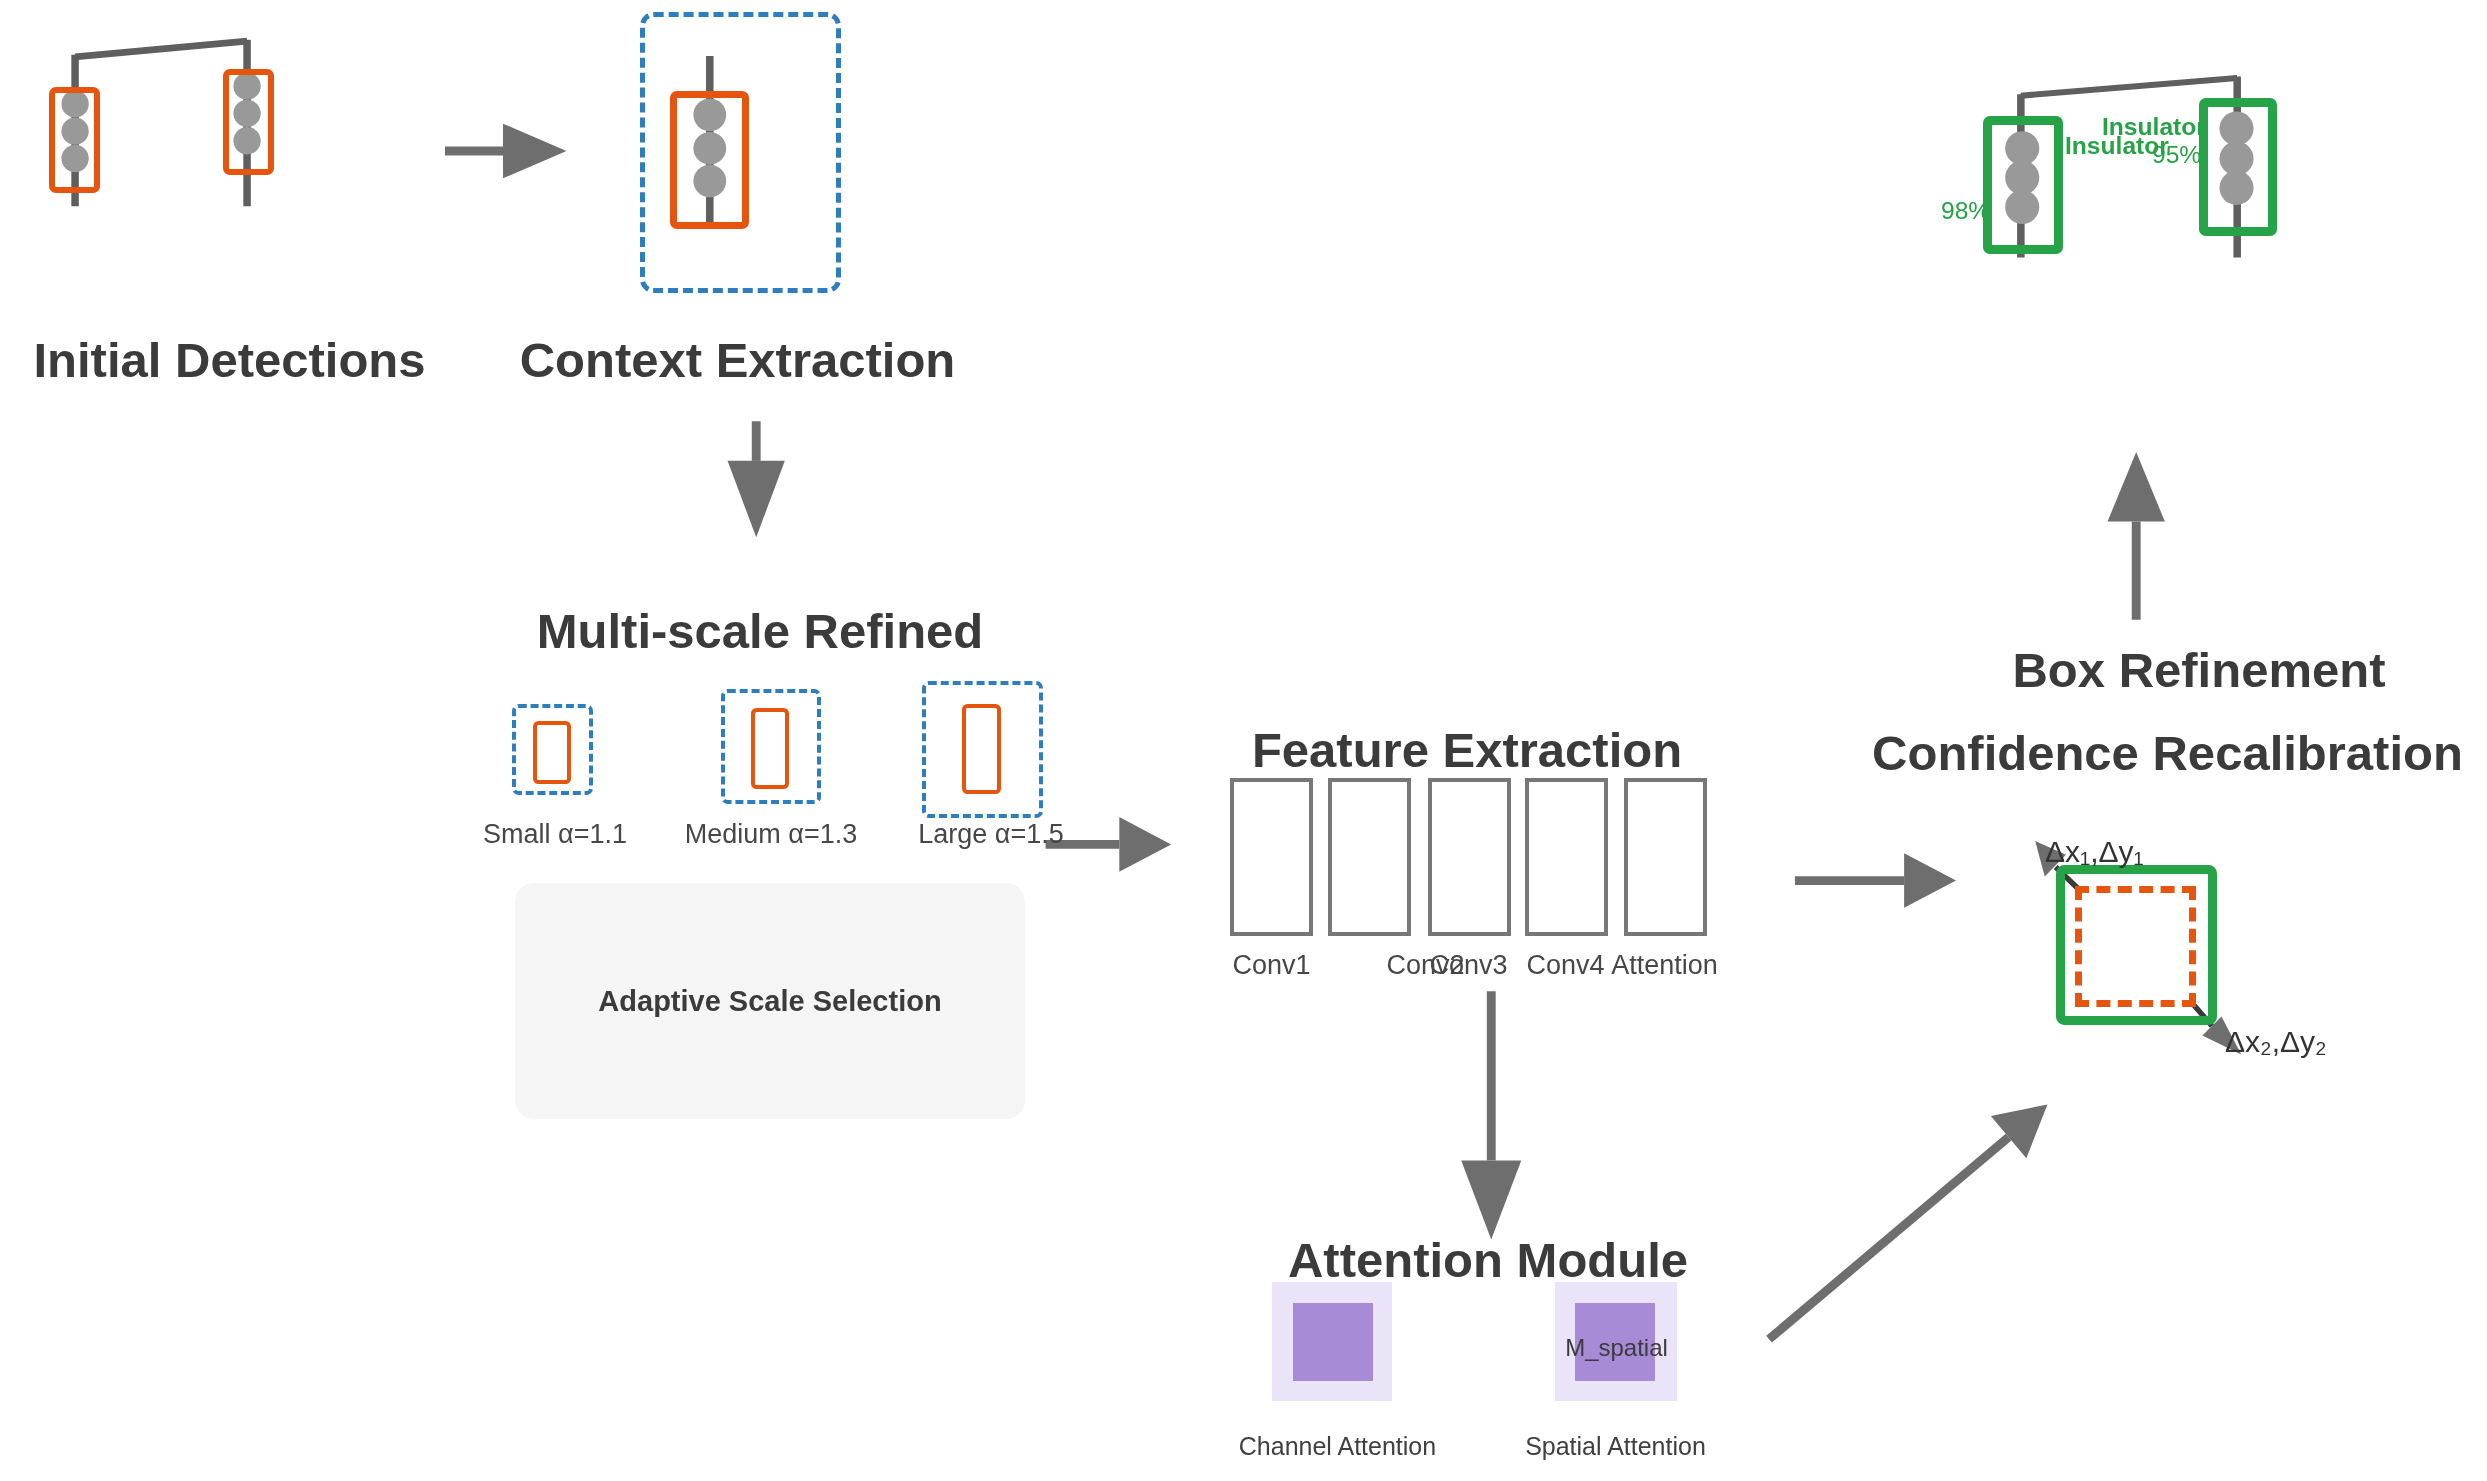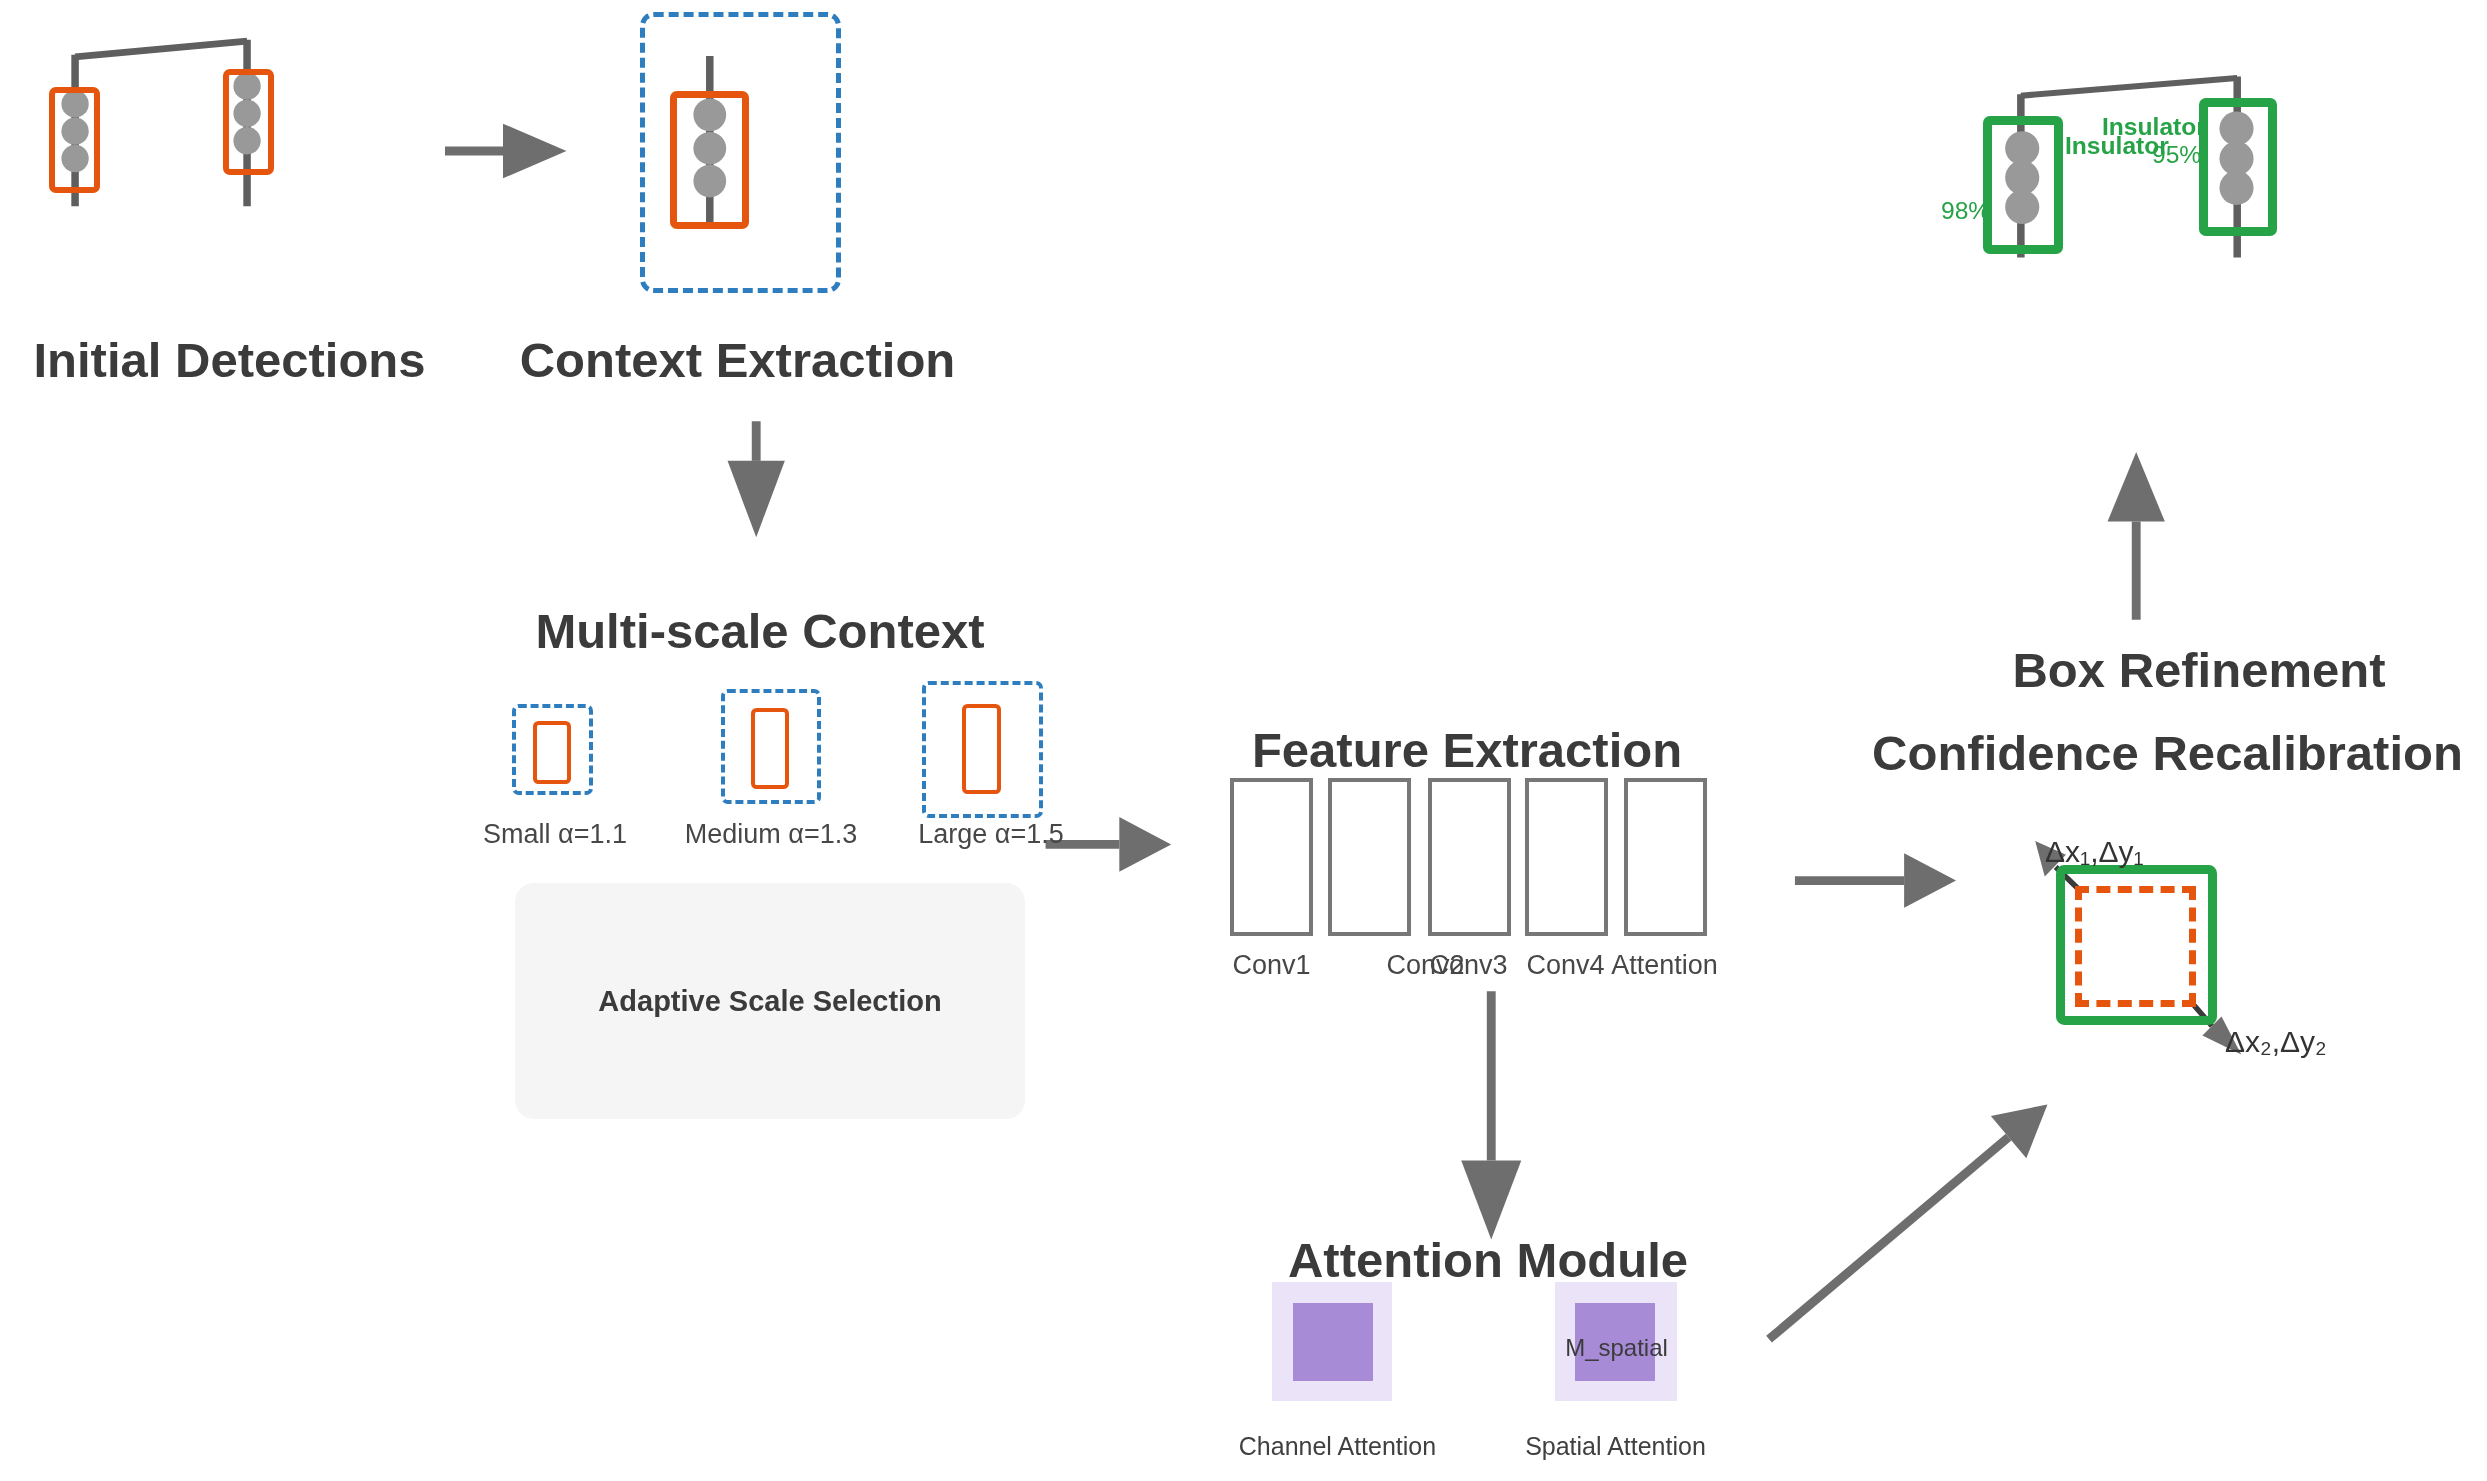"Multi-scale Context" div.abs { text: Context -> Refined }
